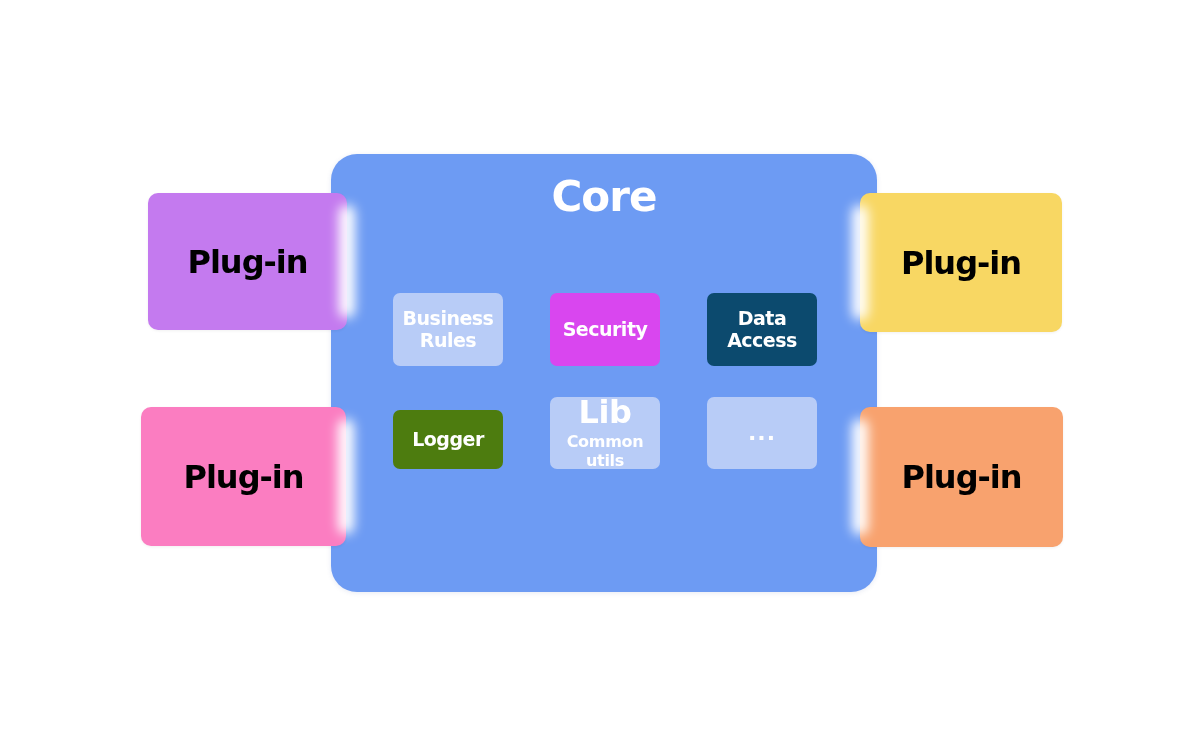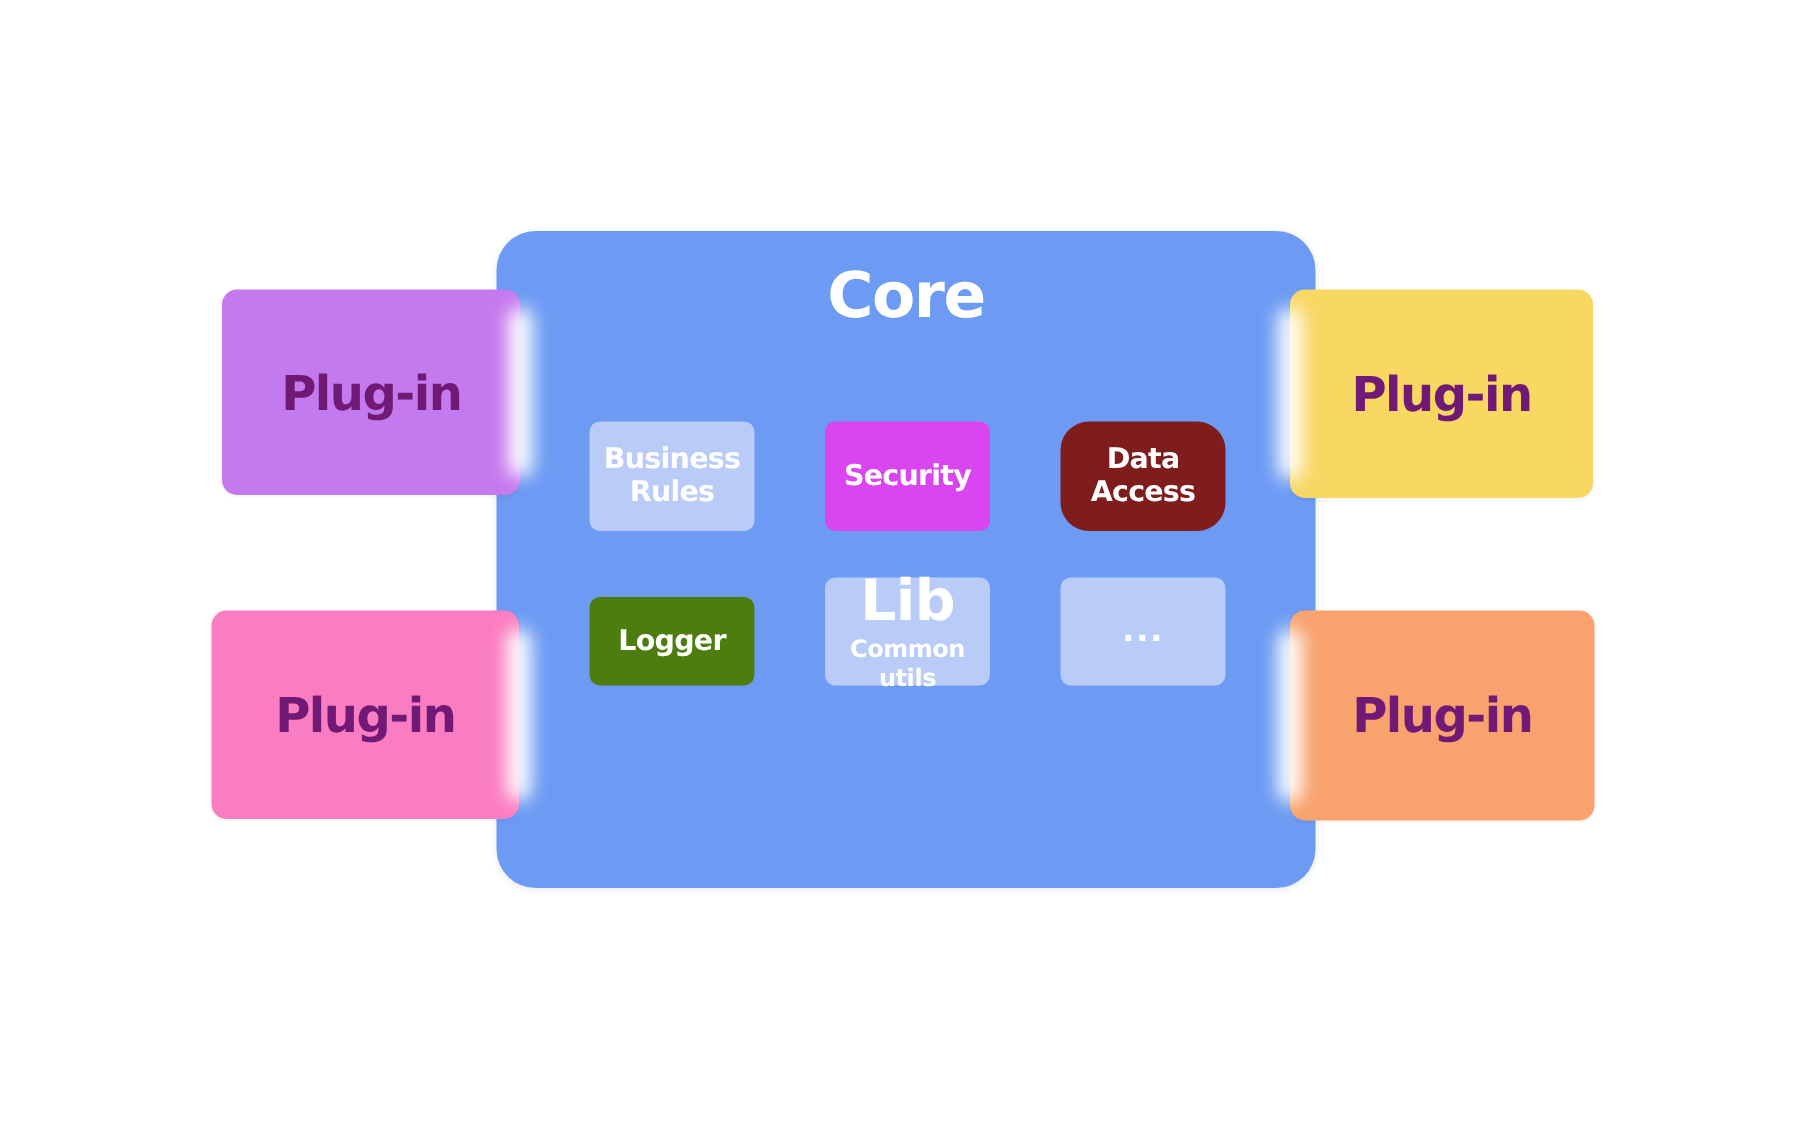"Plug-in" .plugin-label { color: #701a75 -> #000000 }
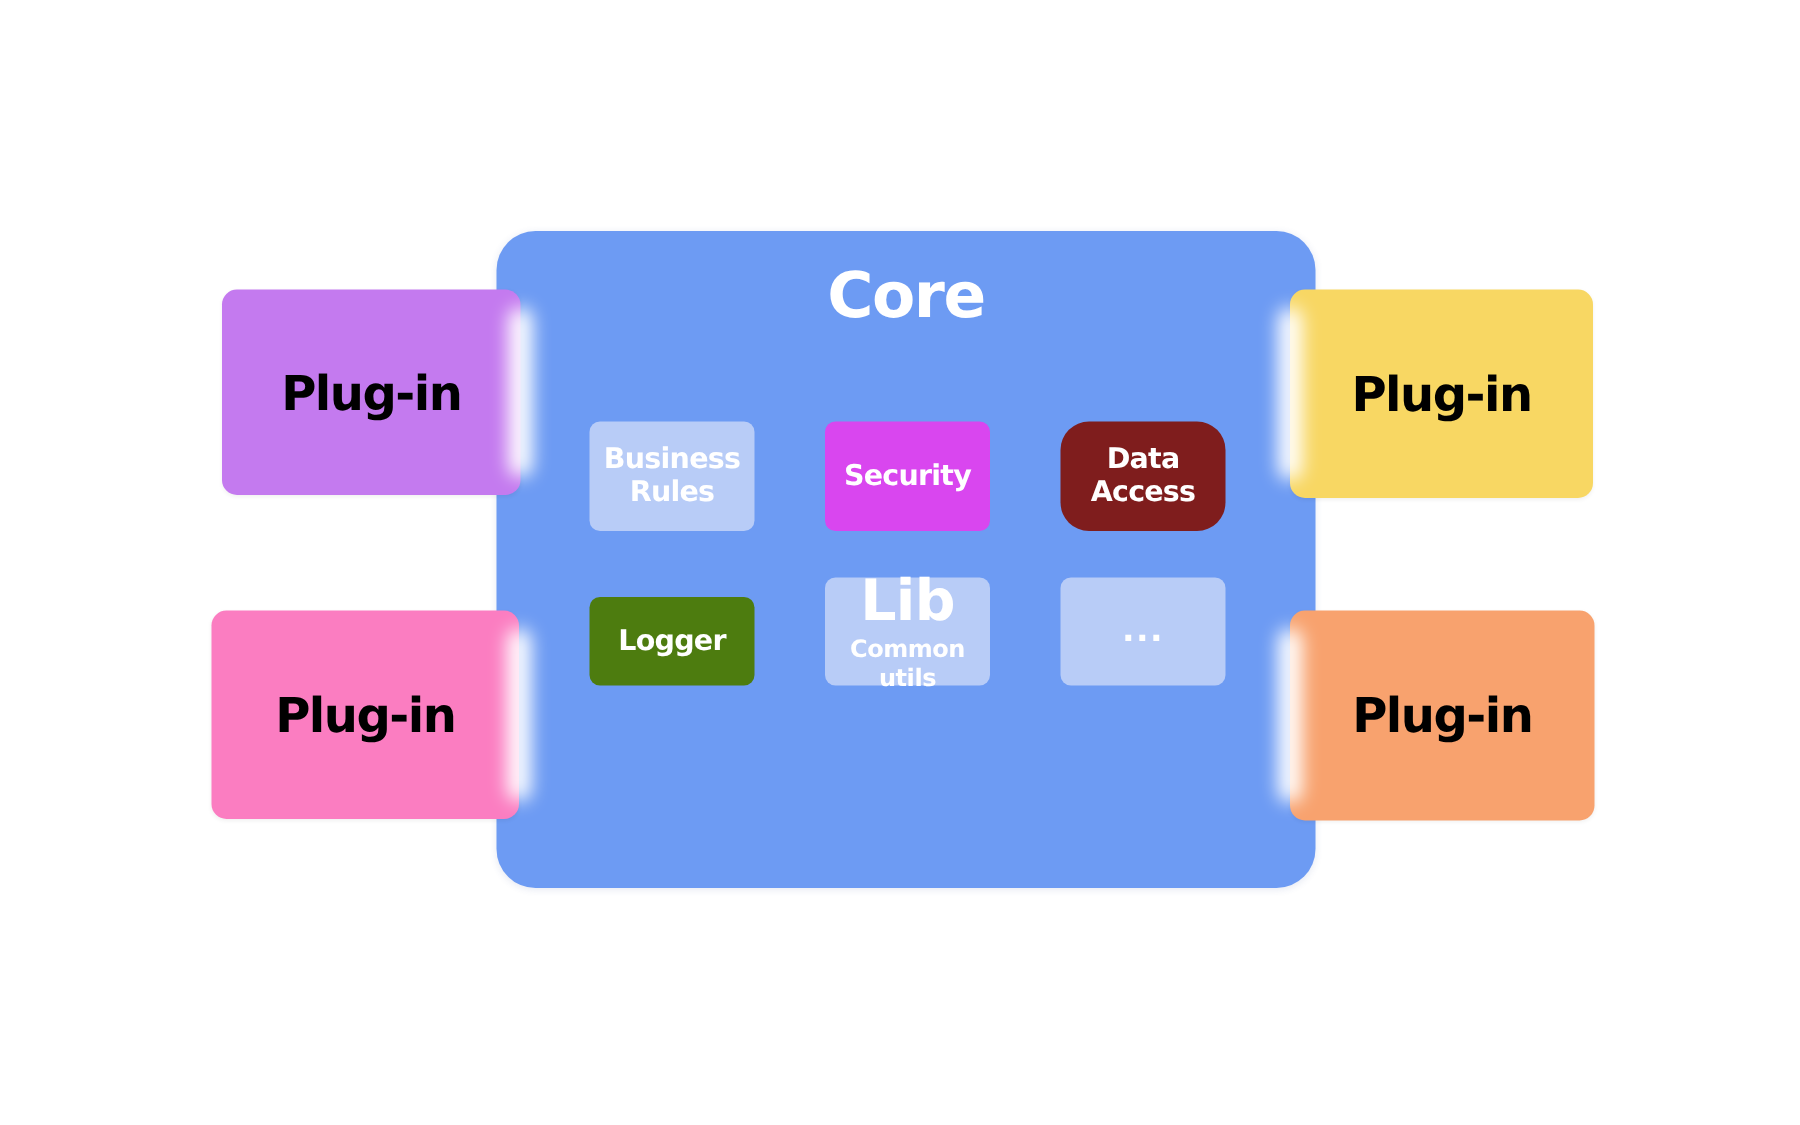"Business Rules" .modules { top: 127px -> 139px }
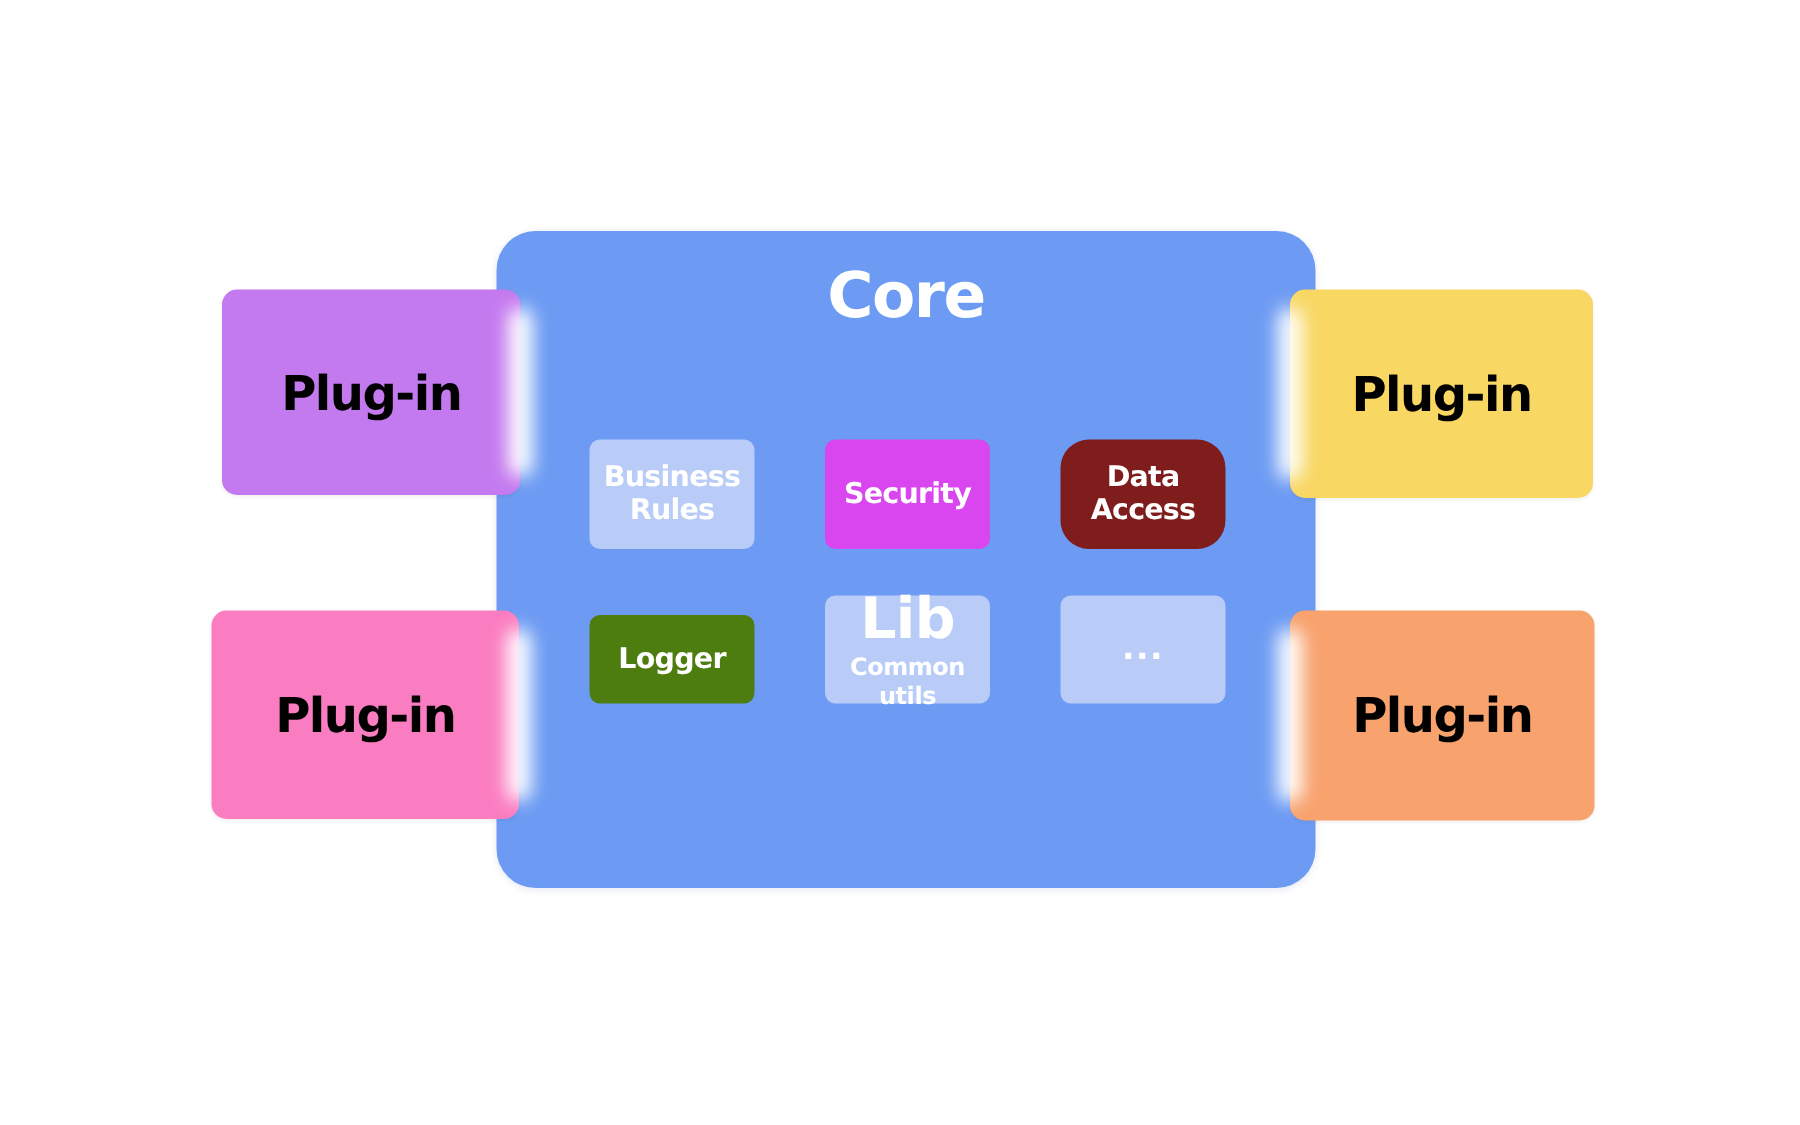"Data Access" div.module { background: #7f1d1d -> #0c4a6e; border-radius: 19px -> none }
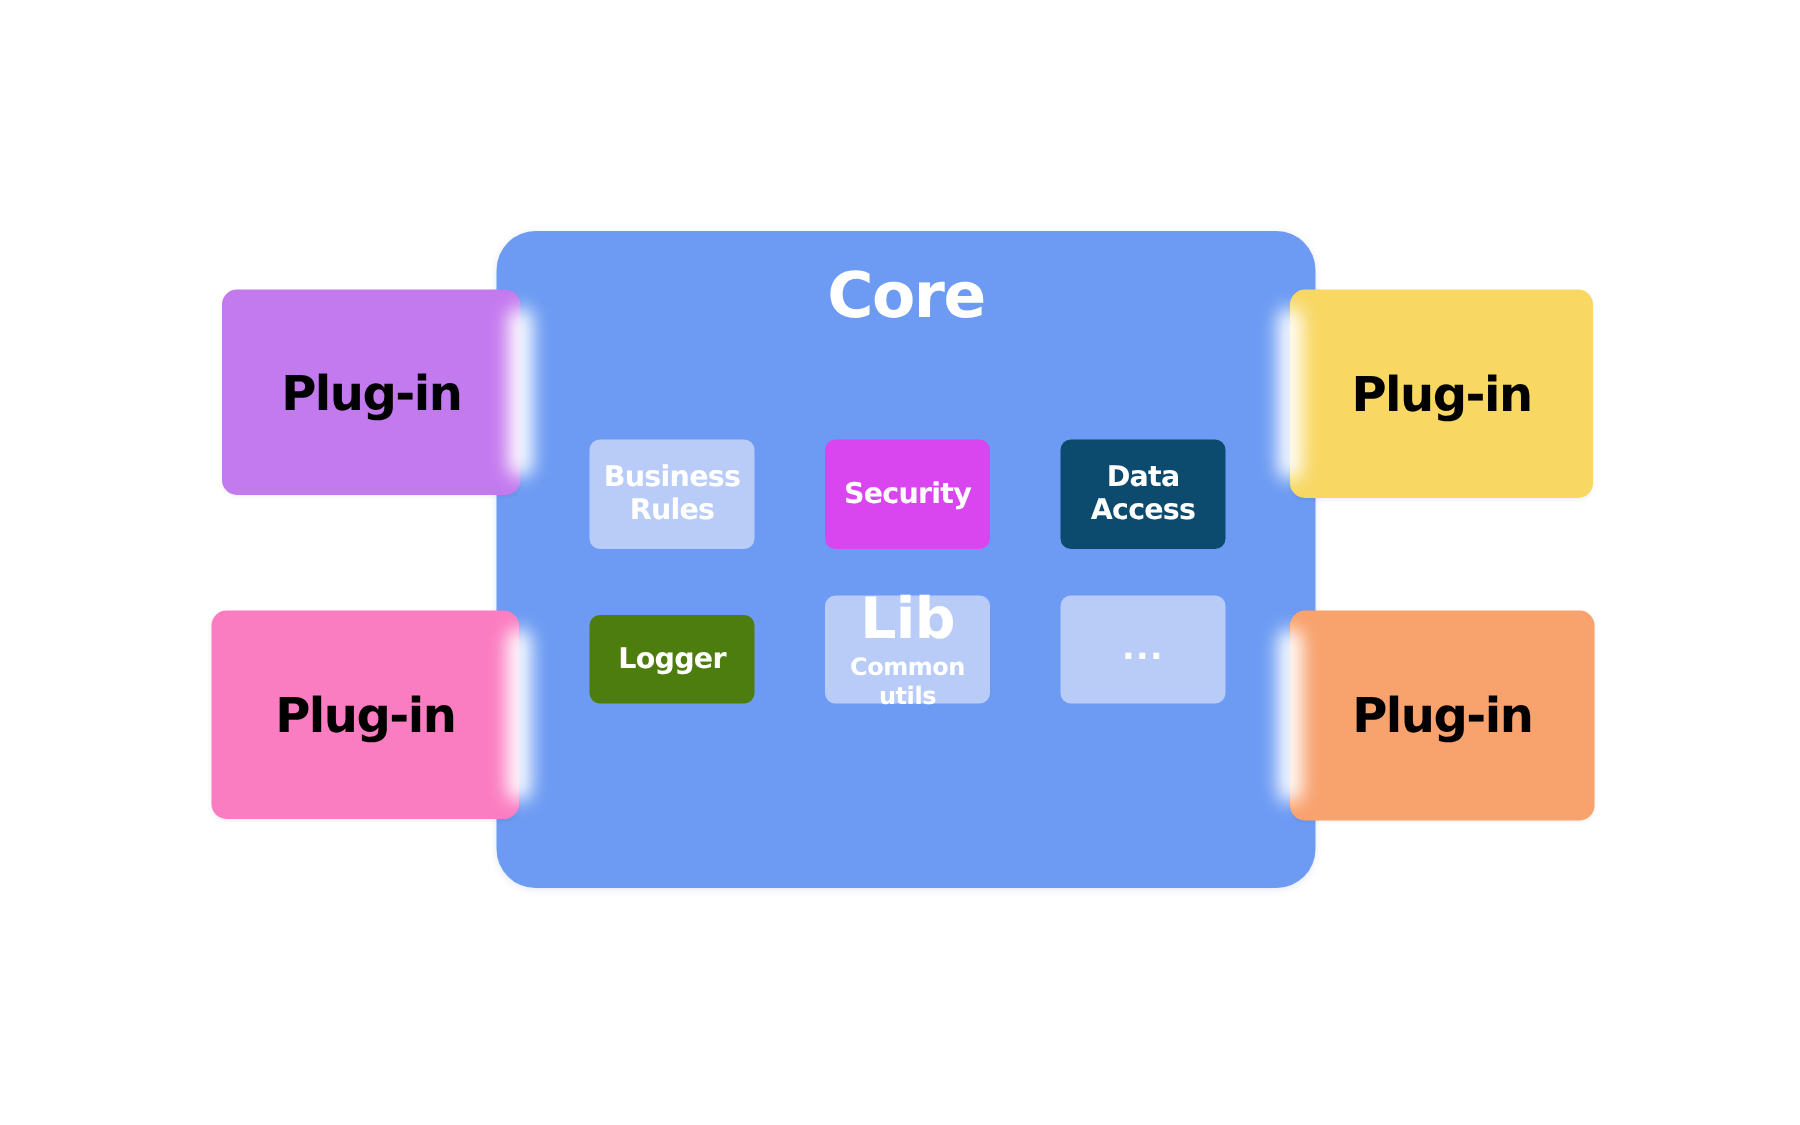"Lib" .module-label.big { font-size: 38px -> 32px }
